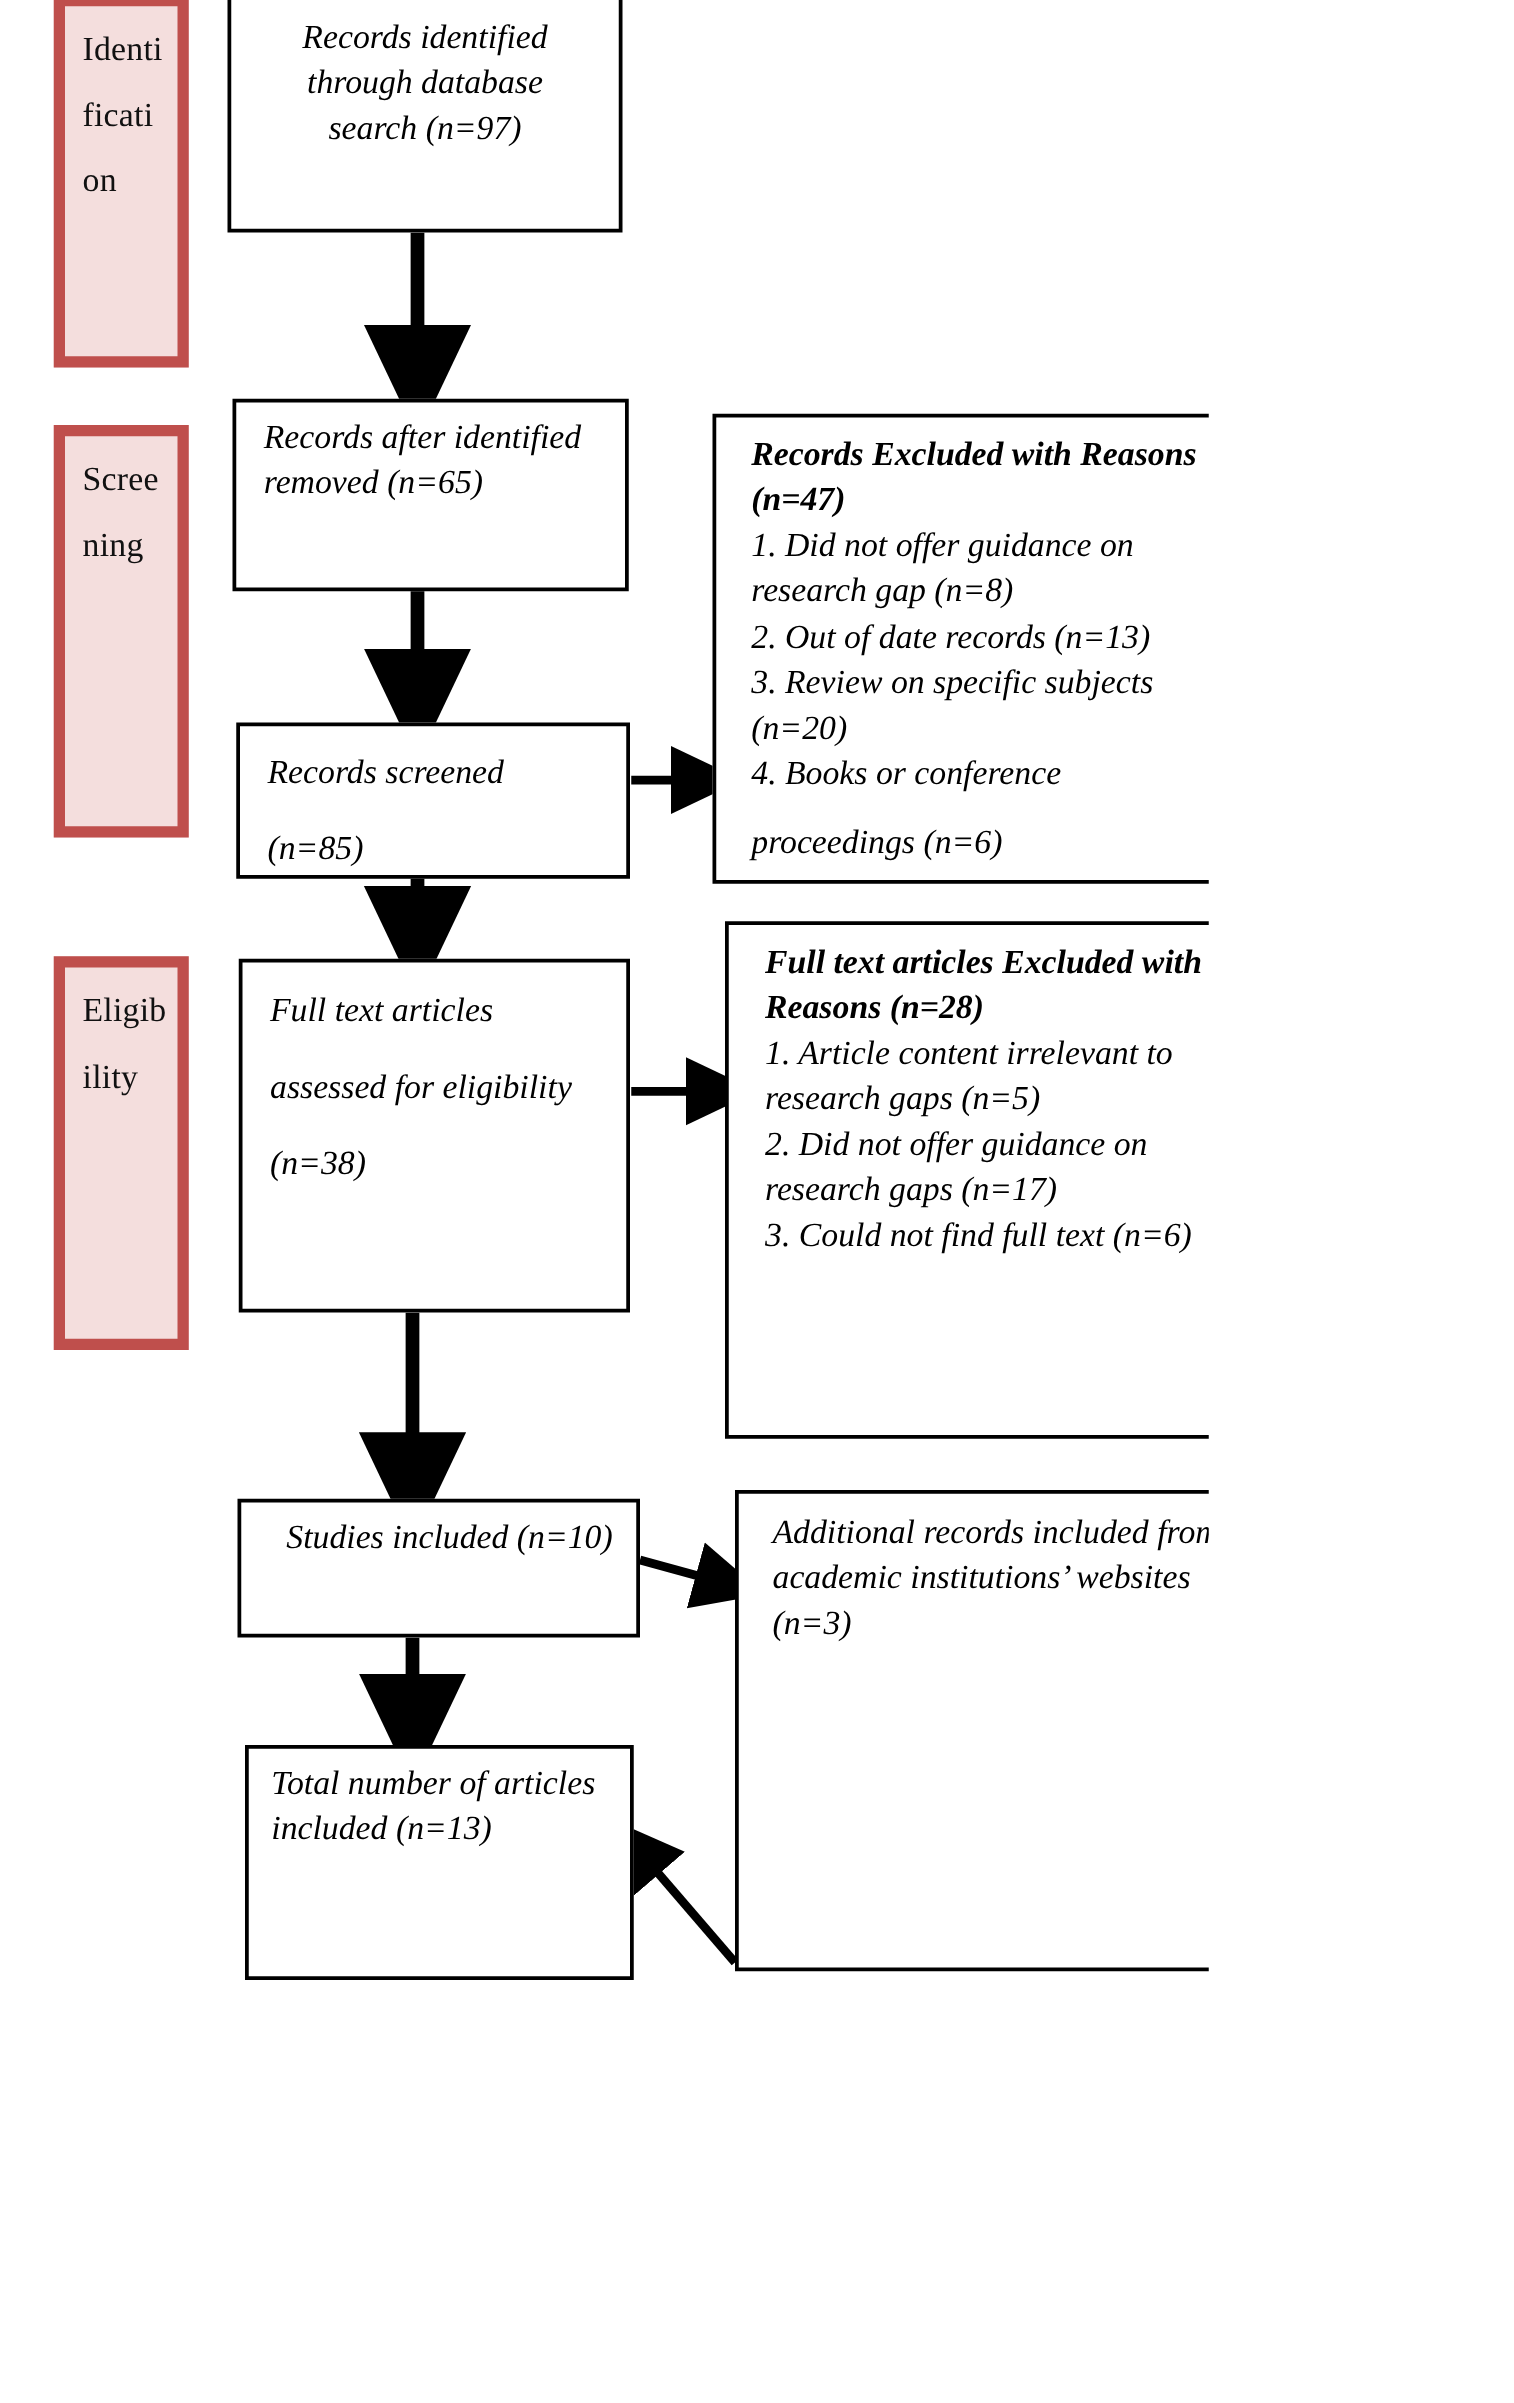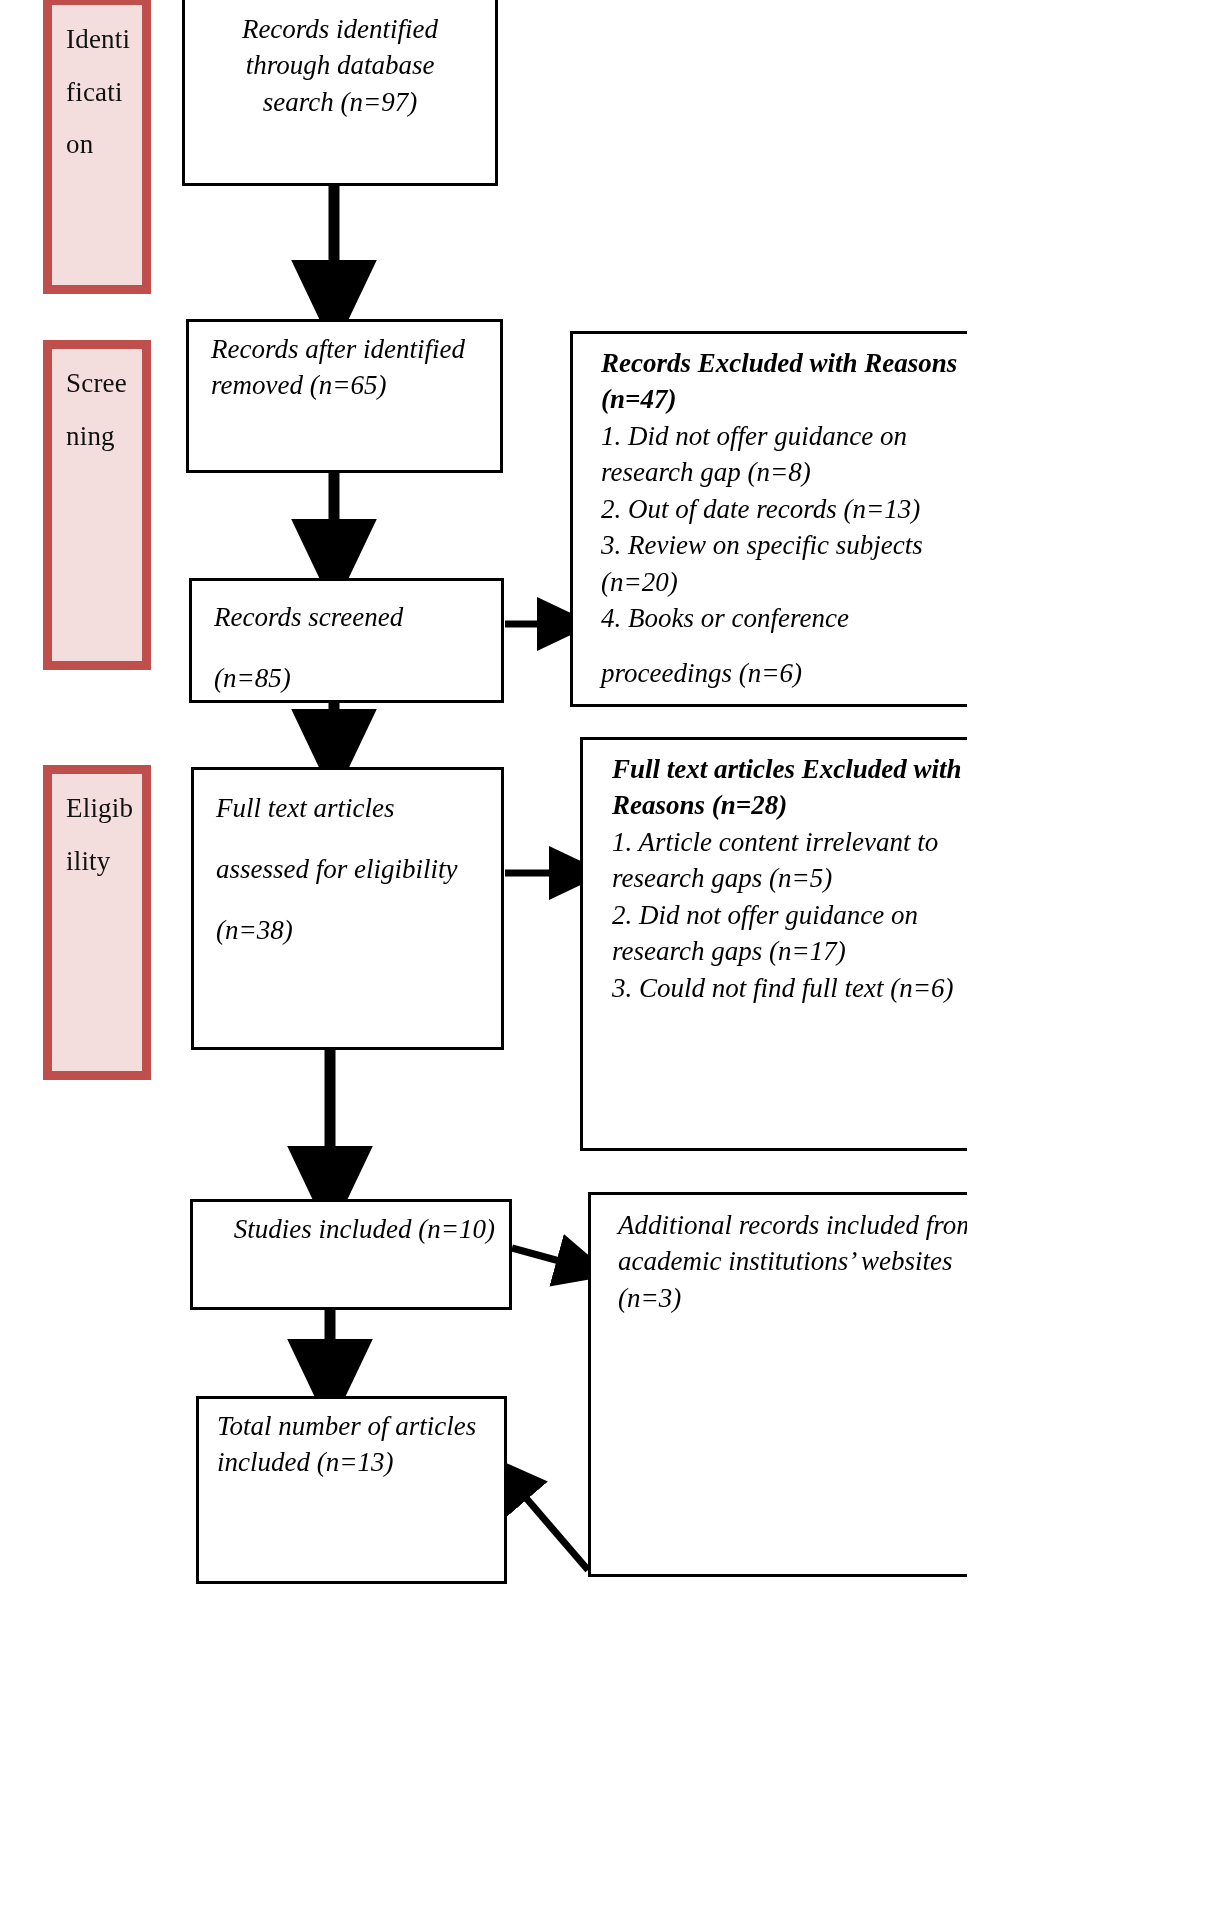"Studies included (n=10)" div.box-text { text-align: right -> none }
